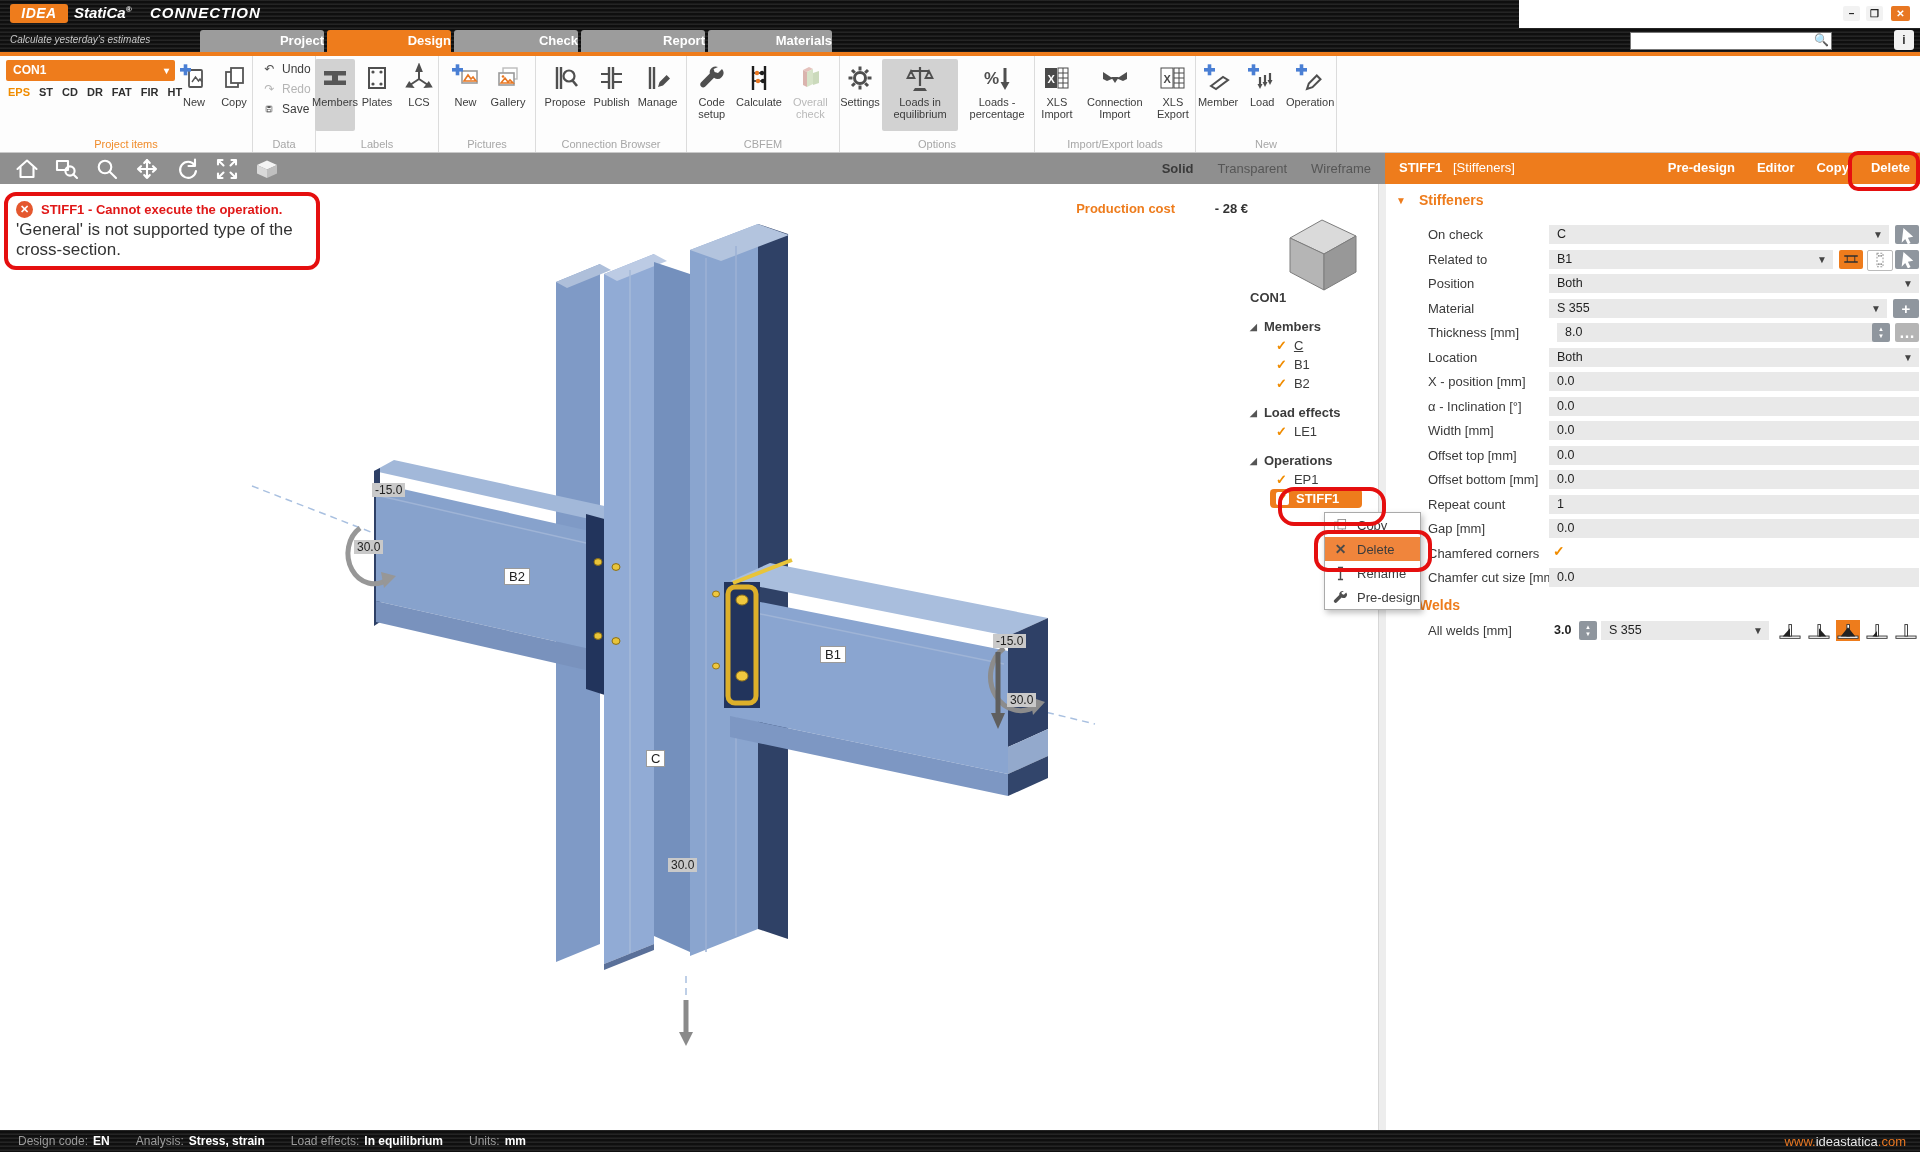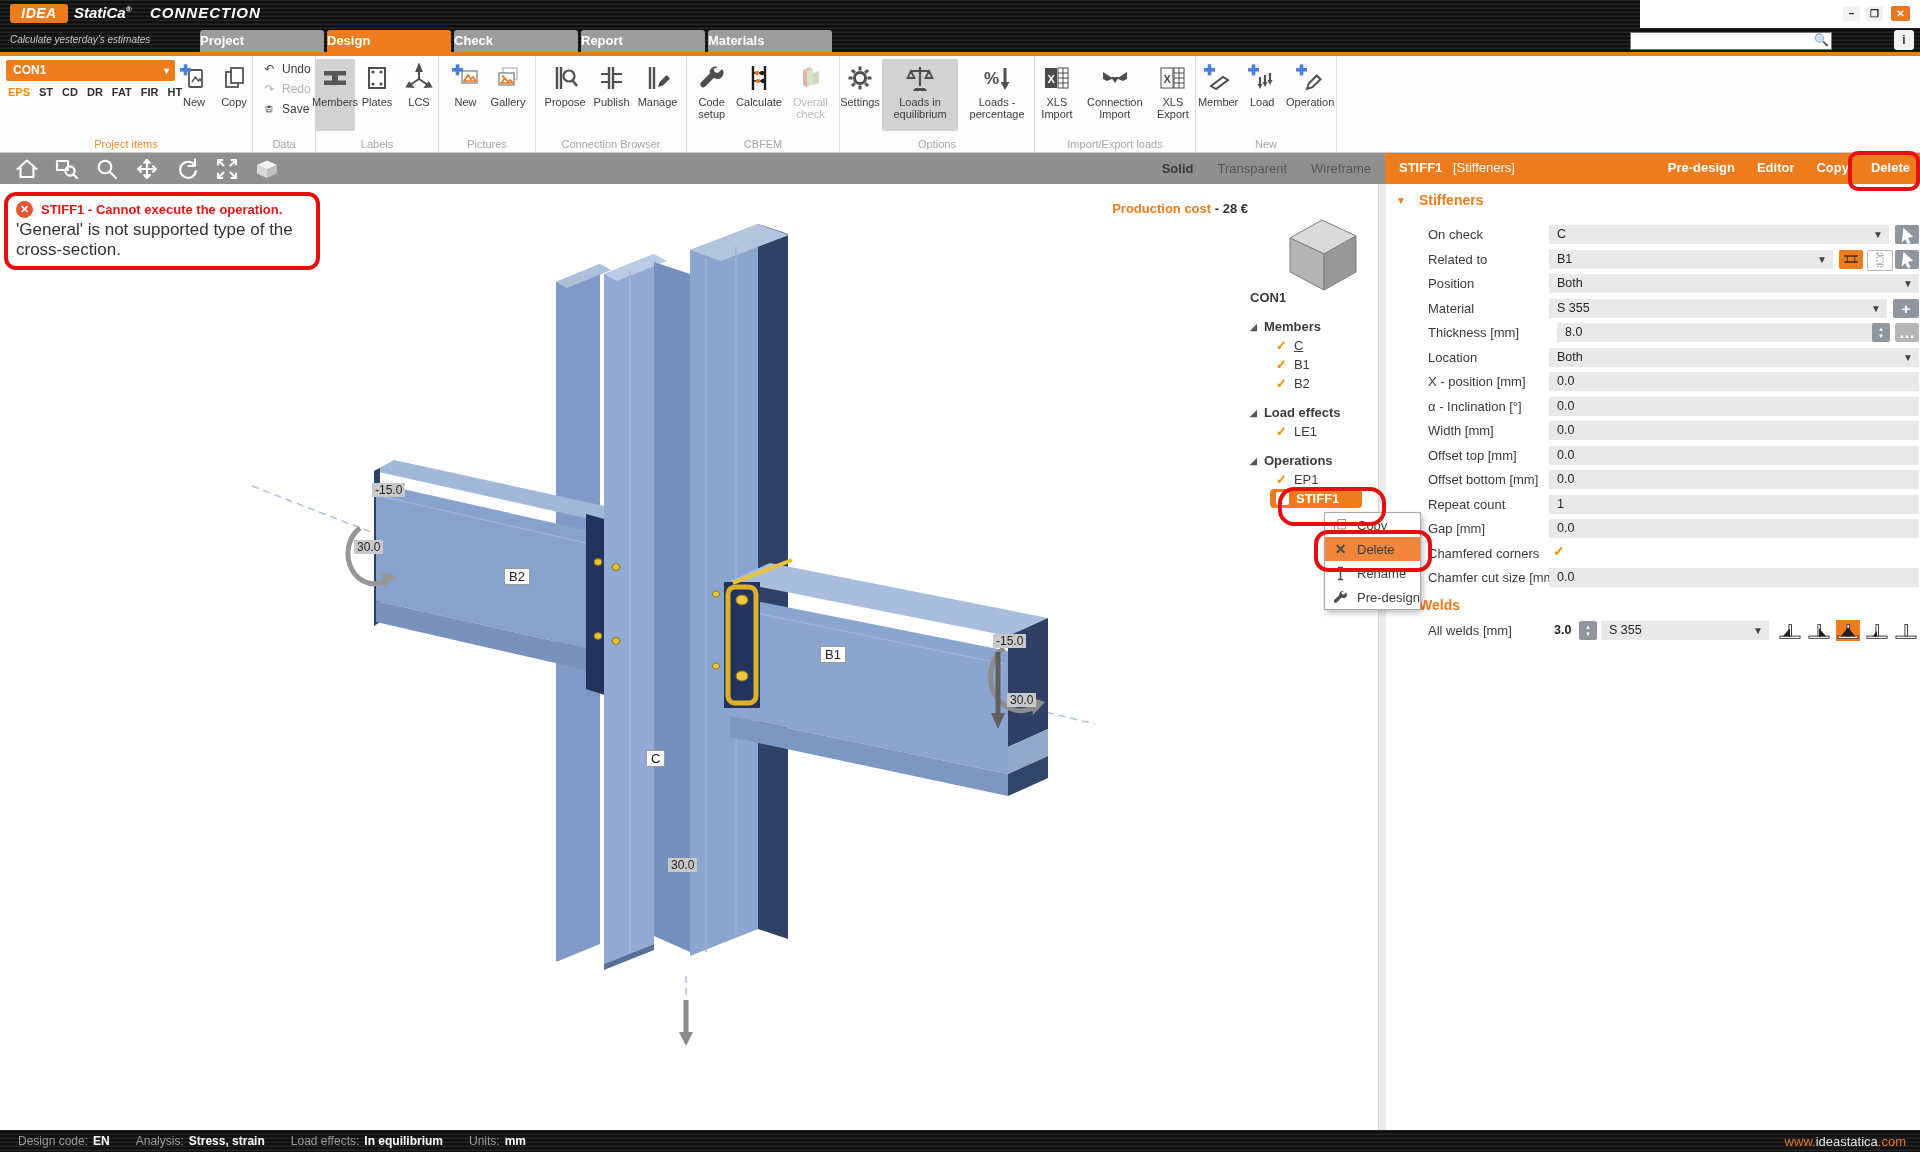"IDEA" #titlebar { width: 1640px -> 1519px }
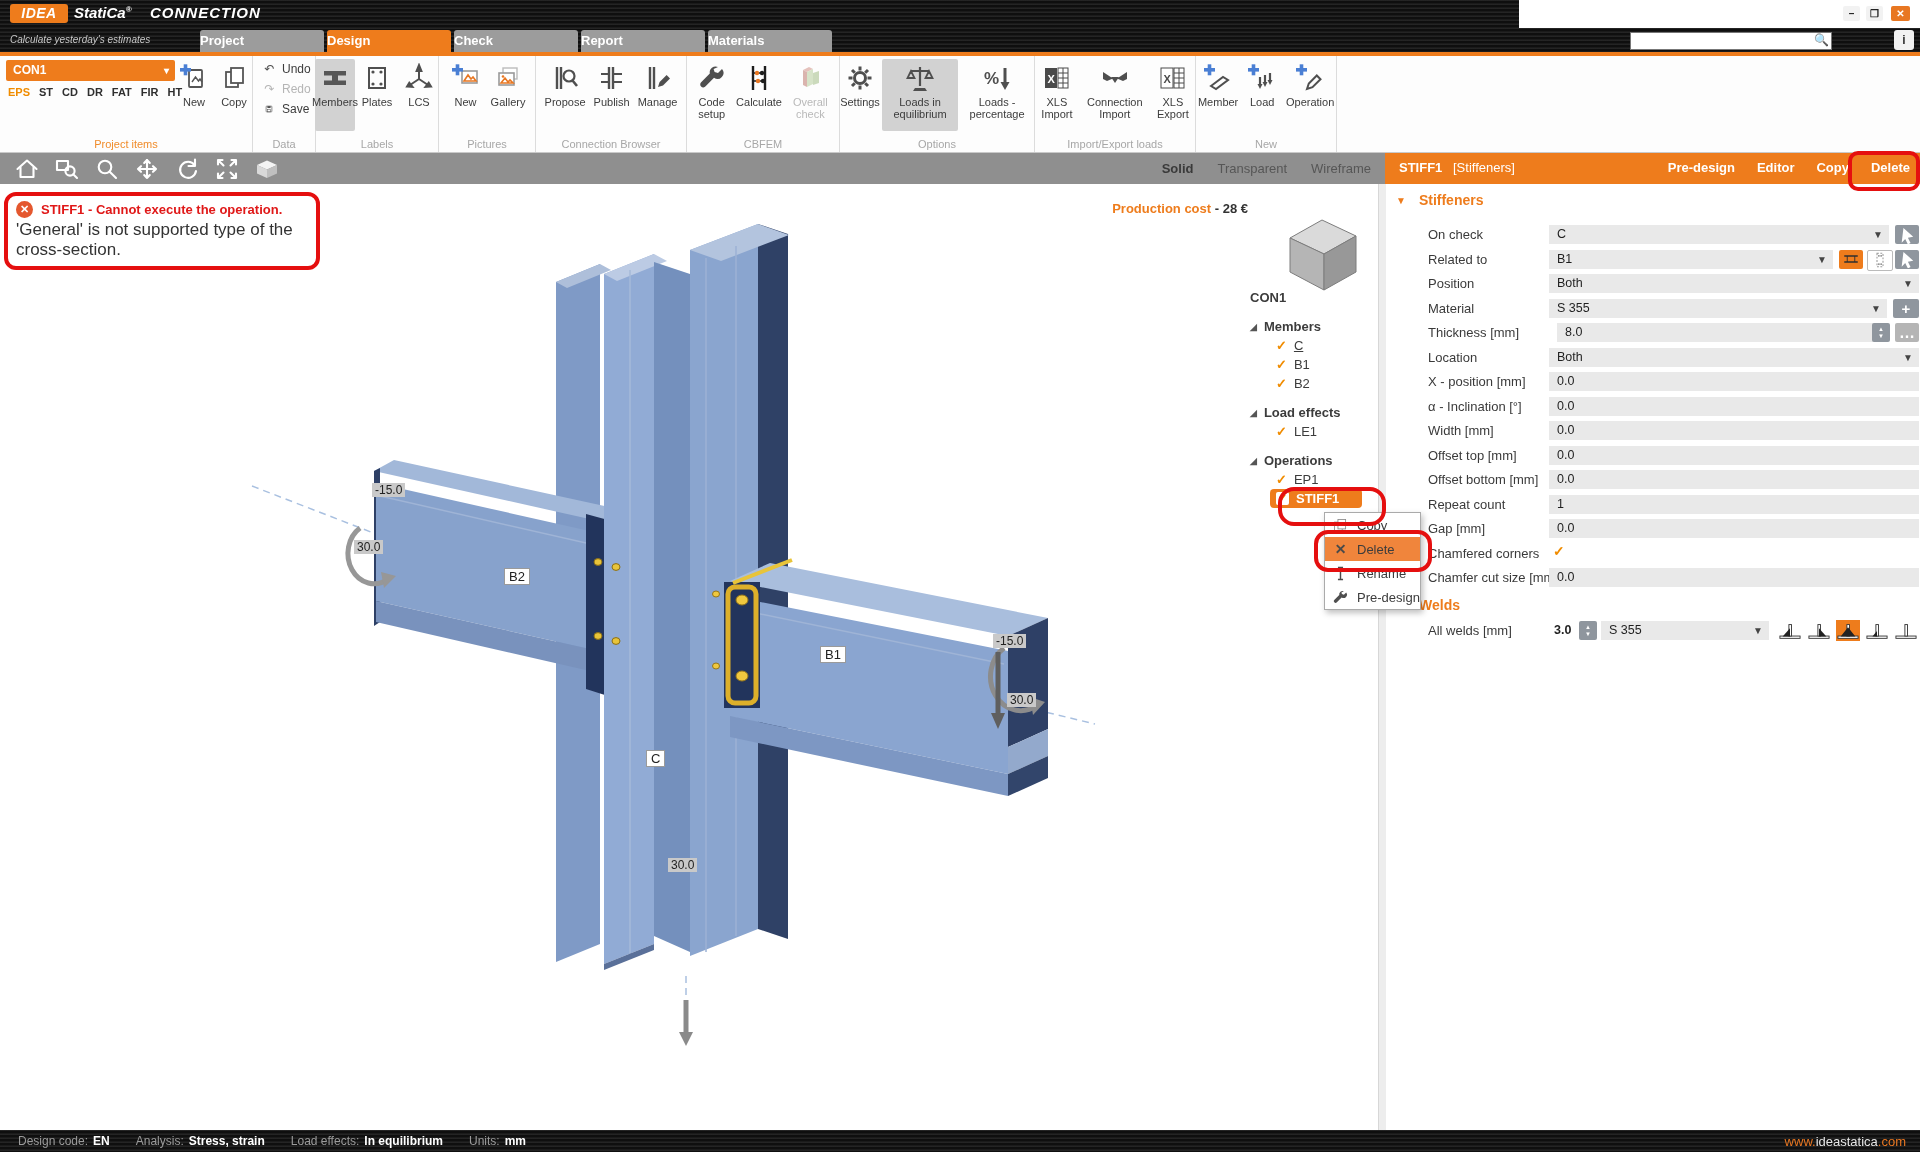"Project" .tab { text-align: left -> right }
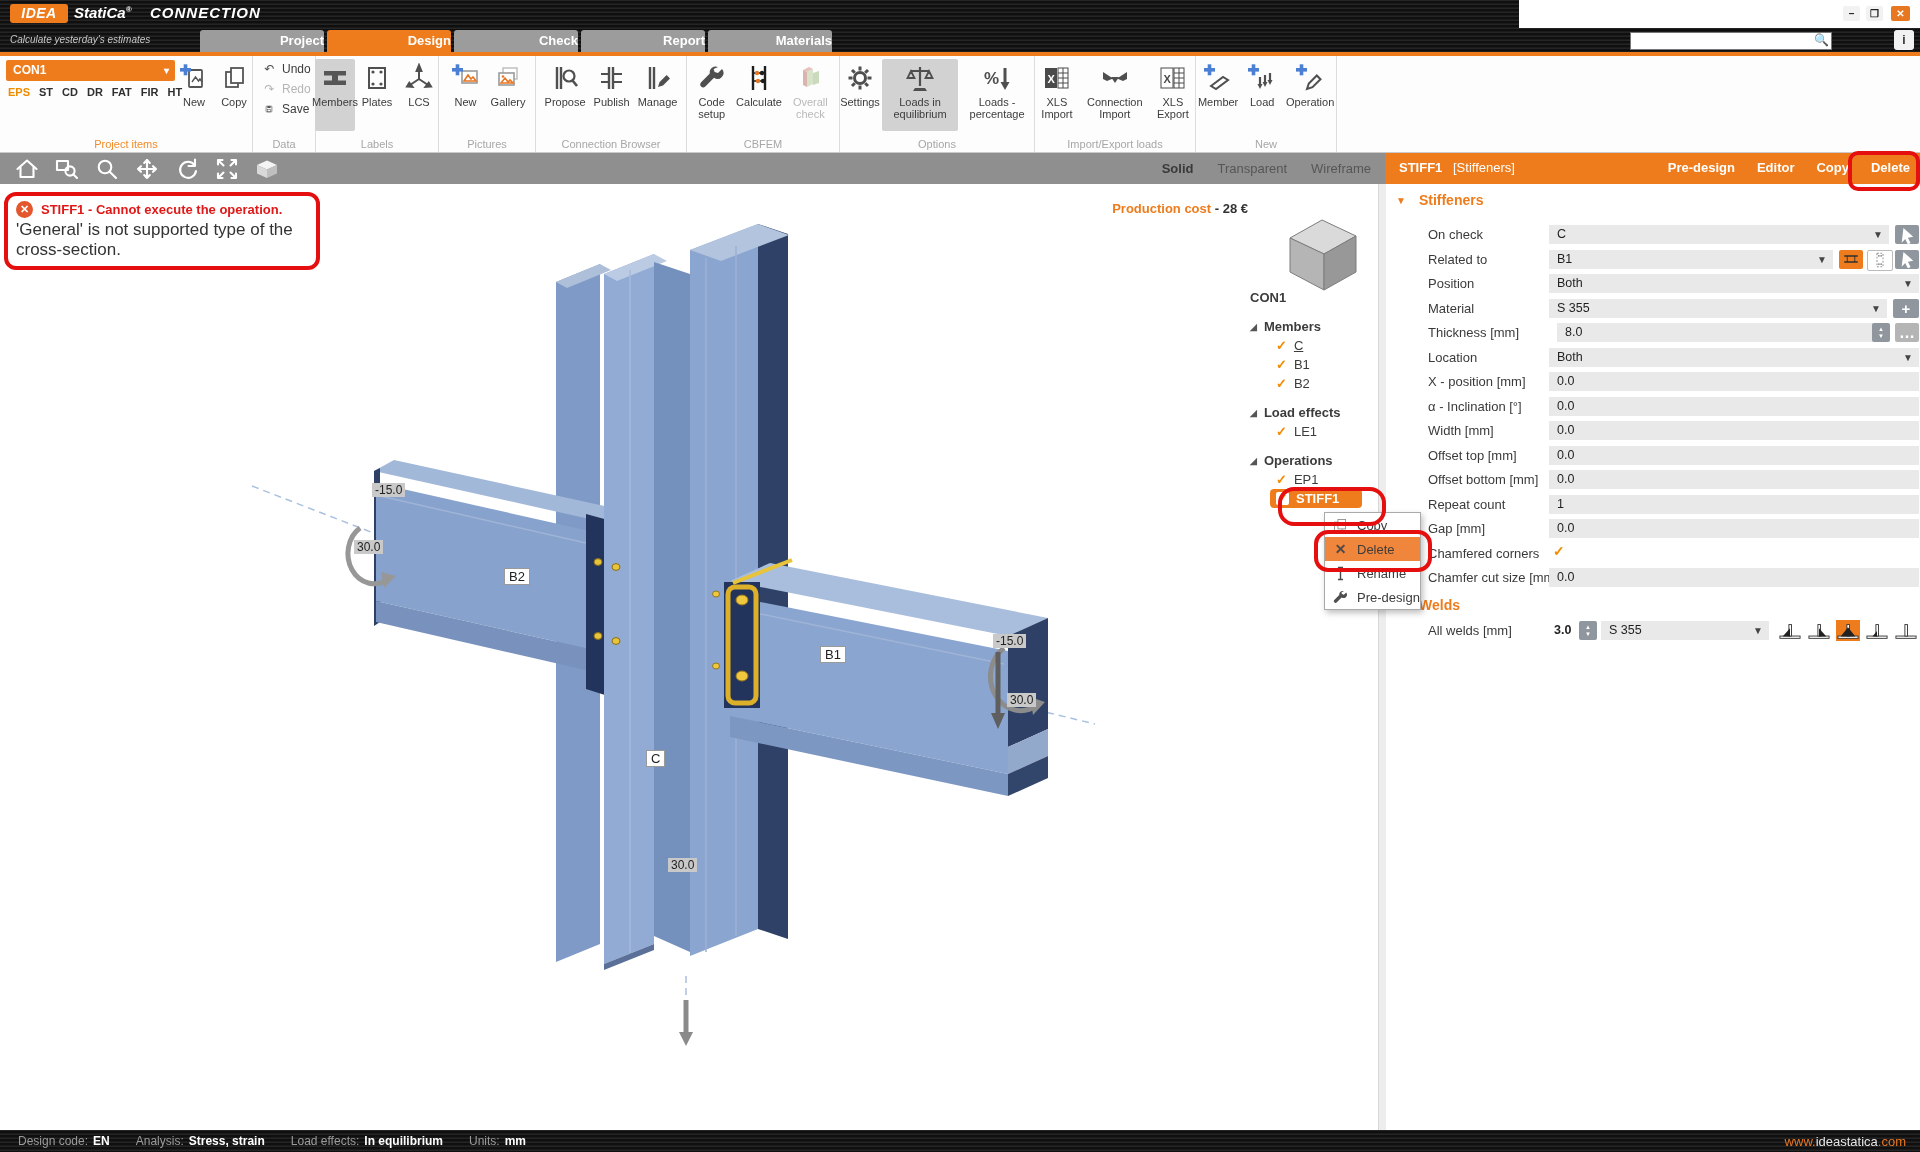"- 28 €" #prodcost .v { margin-left: none -> 36px }
